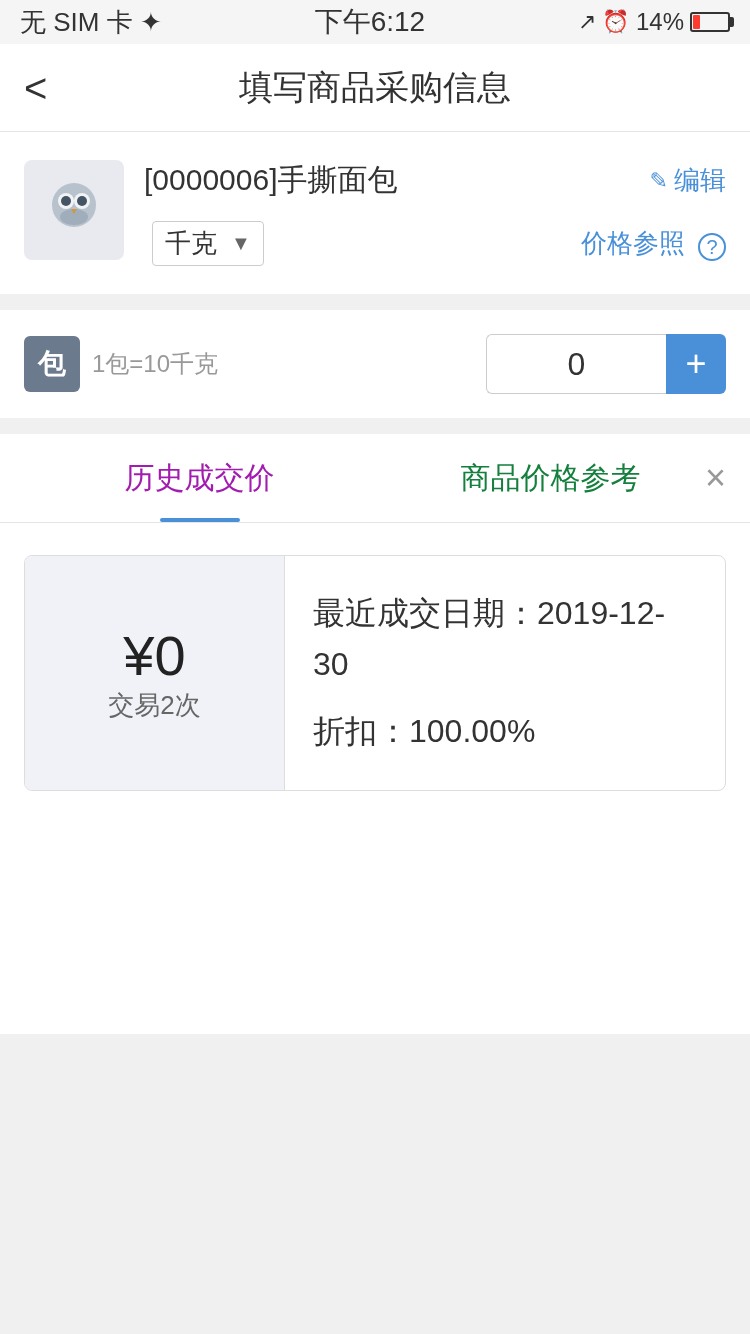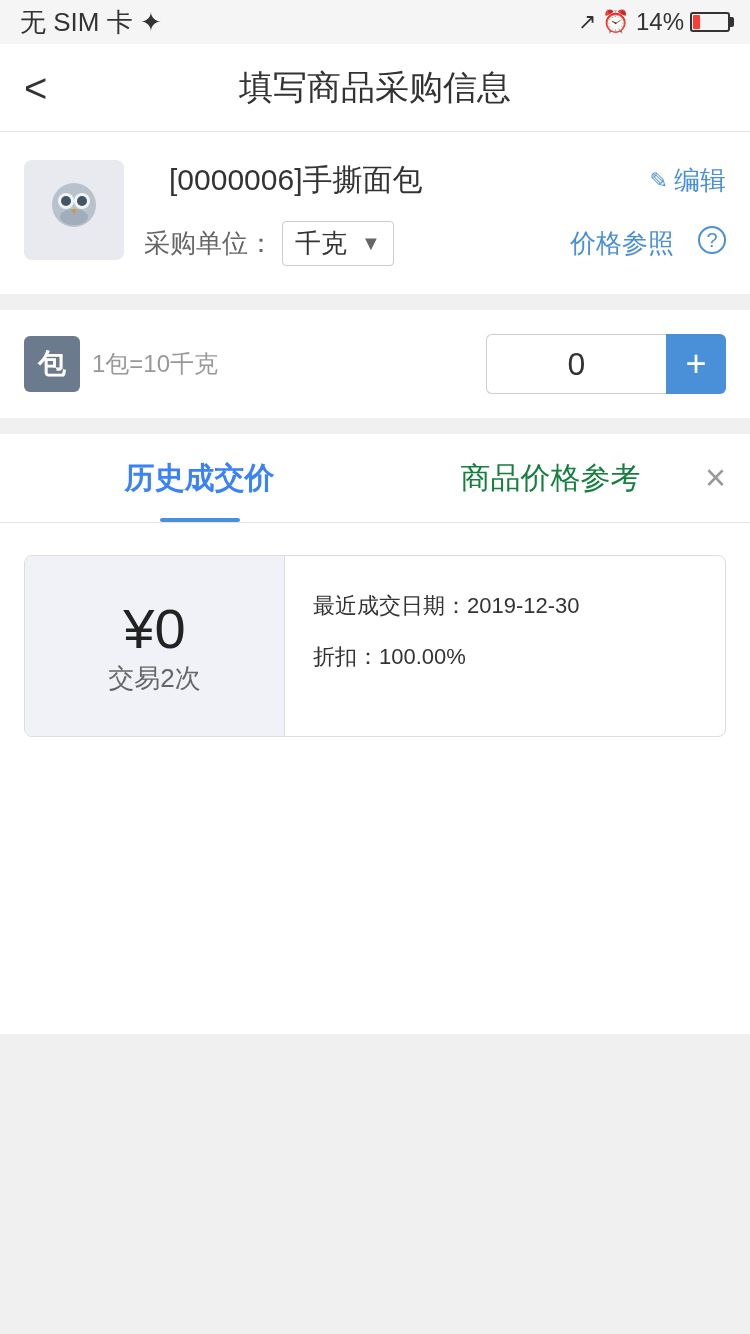"下午6:12" div.status-center { html: none -> <div>下午6:12</div> }
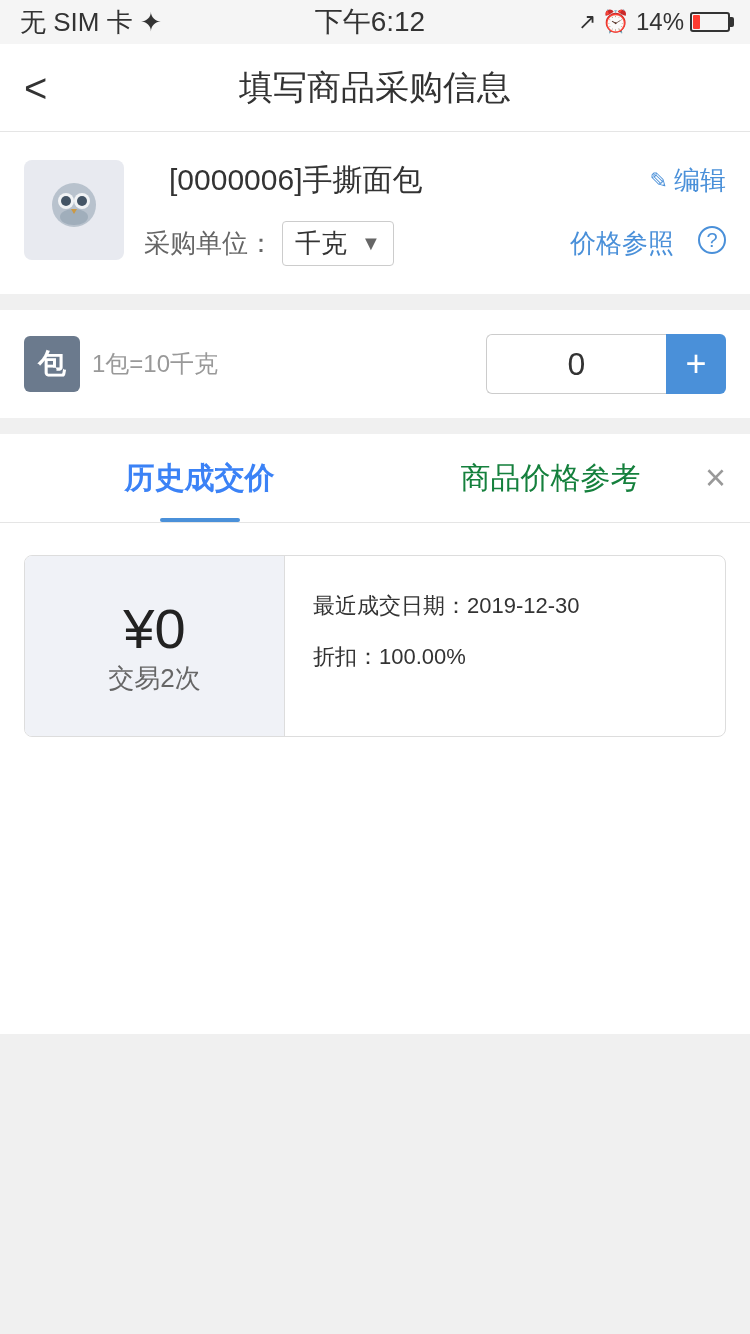"[0000006]手撕面包" .product-header { margin-left: 25px -> none }
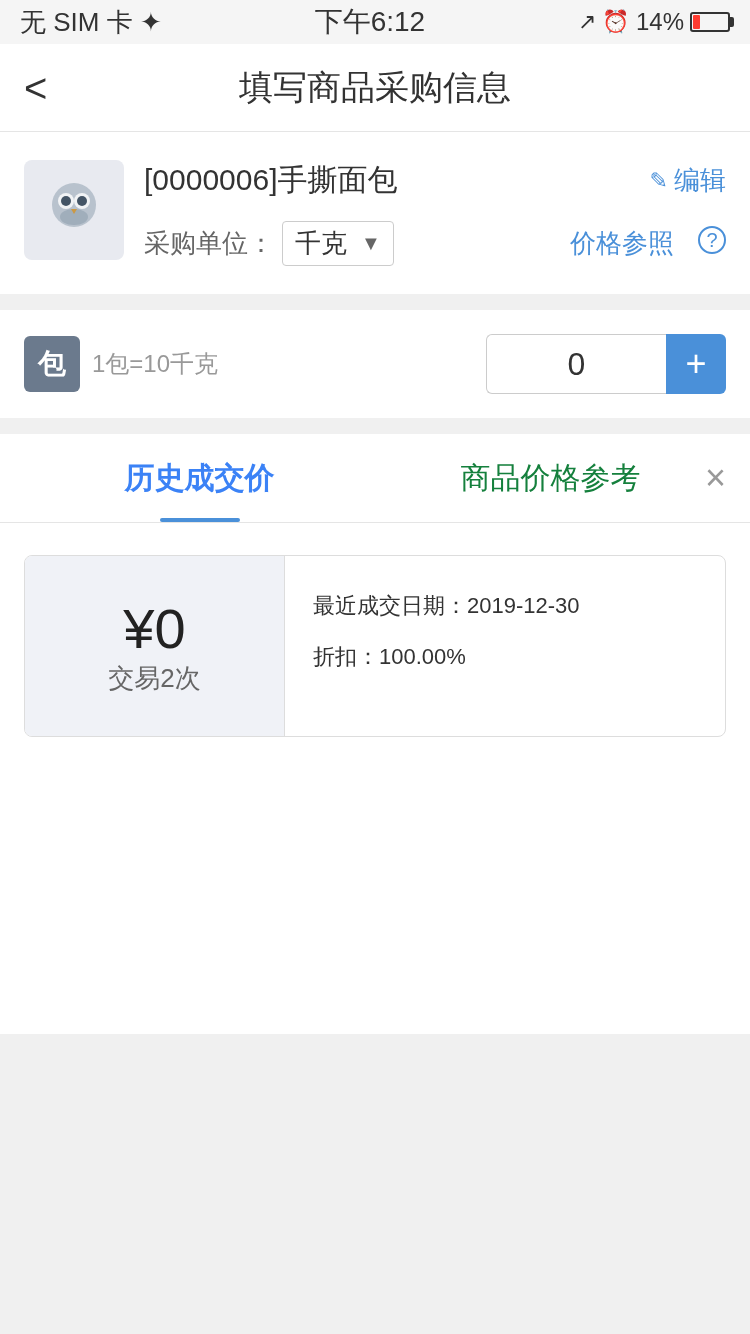"采购单位：" span.unit-label { html: <span>采购单位：</span> -> none }
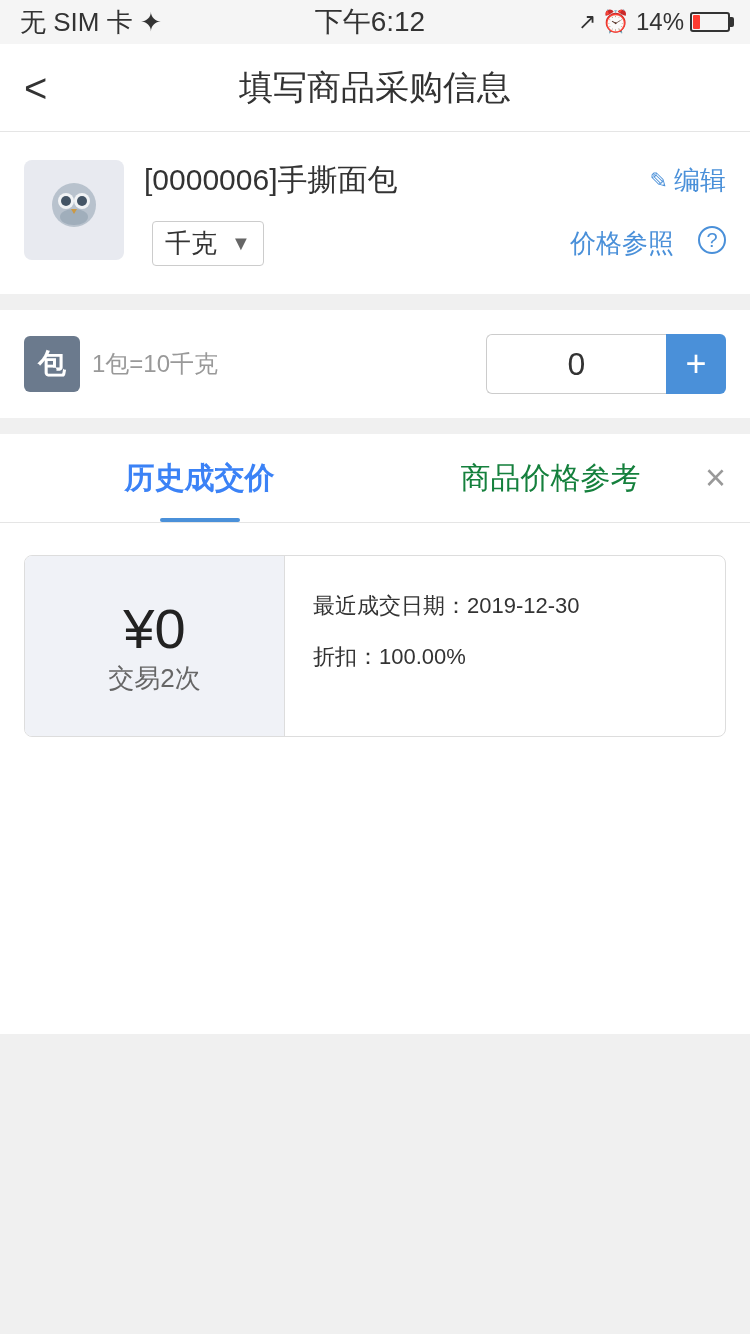"价格参照" .price-ref { align-items: flex-start -> flex-end; gap: 24px -> 13px }
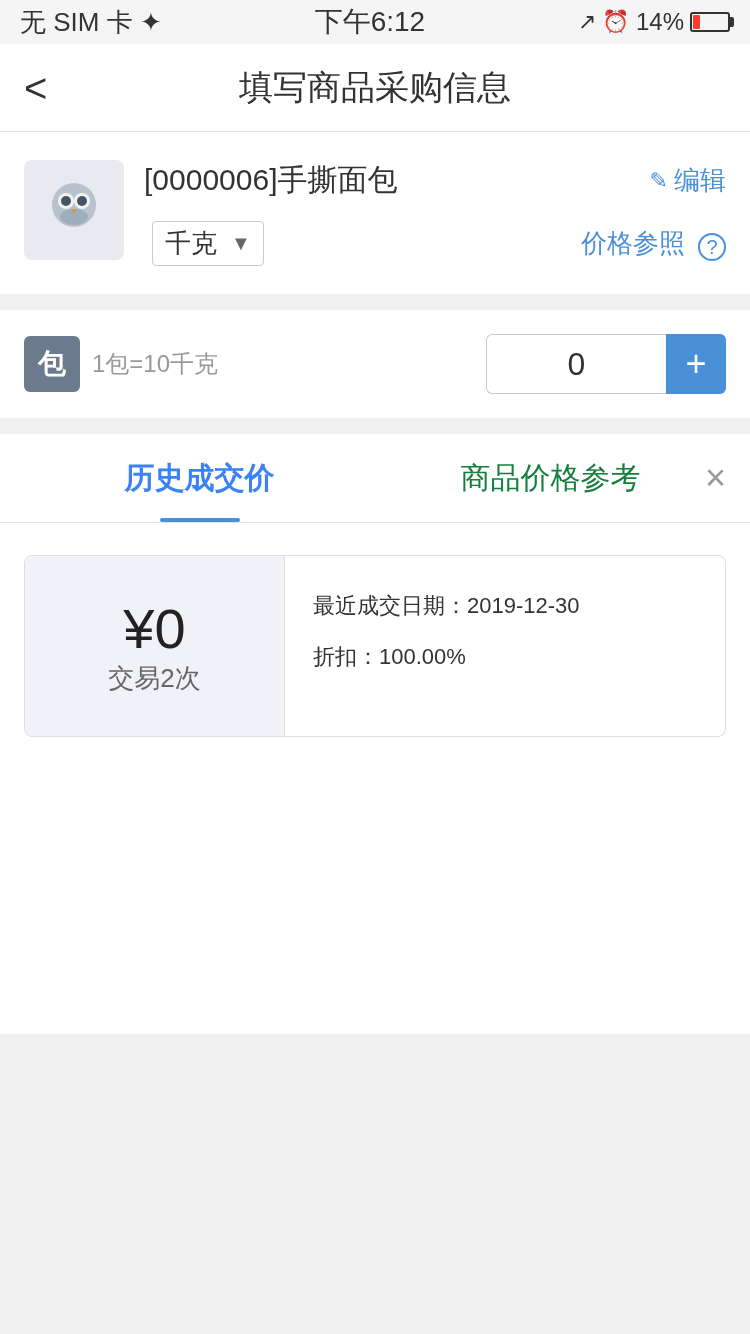"历史成交价" .panel-tab.active { color: #3b82f6 -> #a21caf; font-weight: bold -> none }
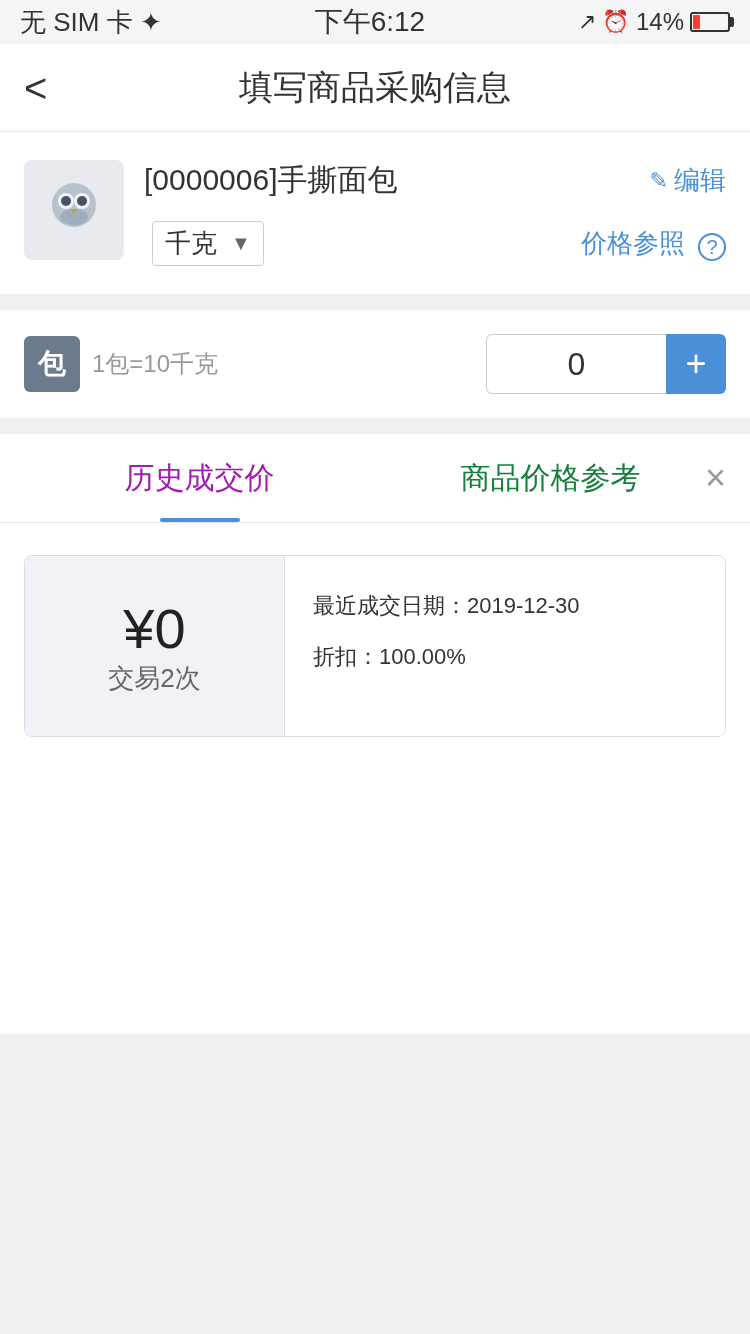"最近成交日期：2019-12-30" .price-info-row { font-size: 22px -> 32px }
